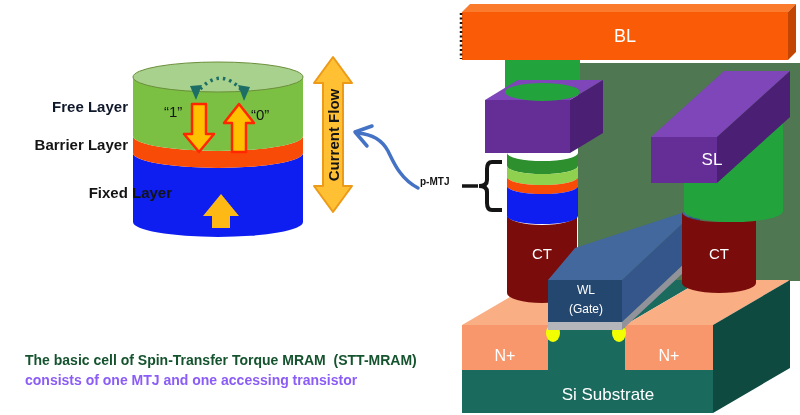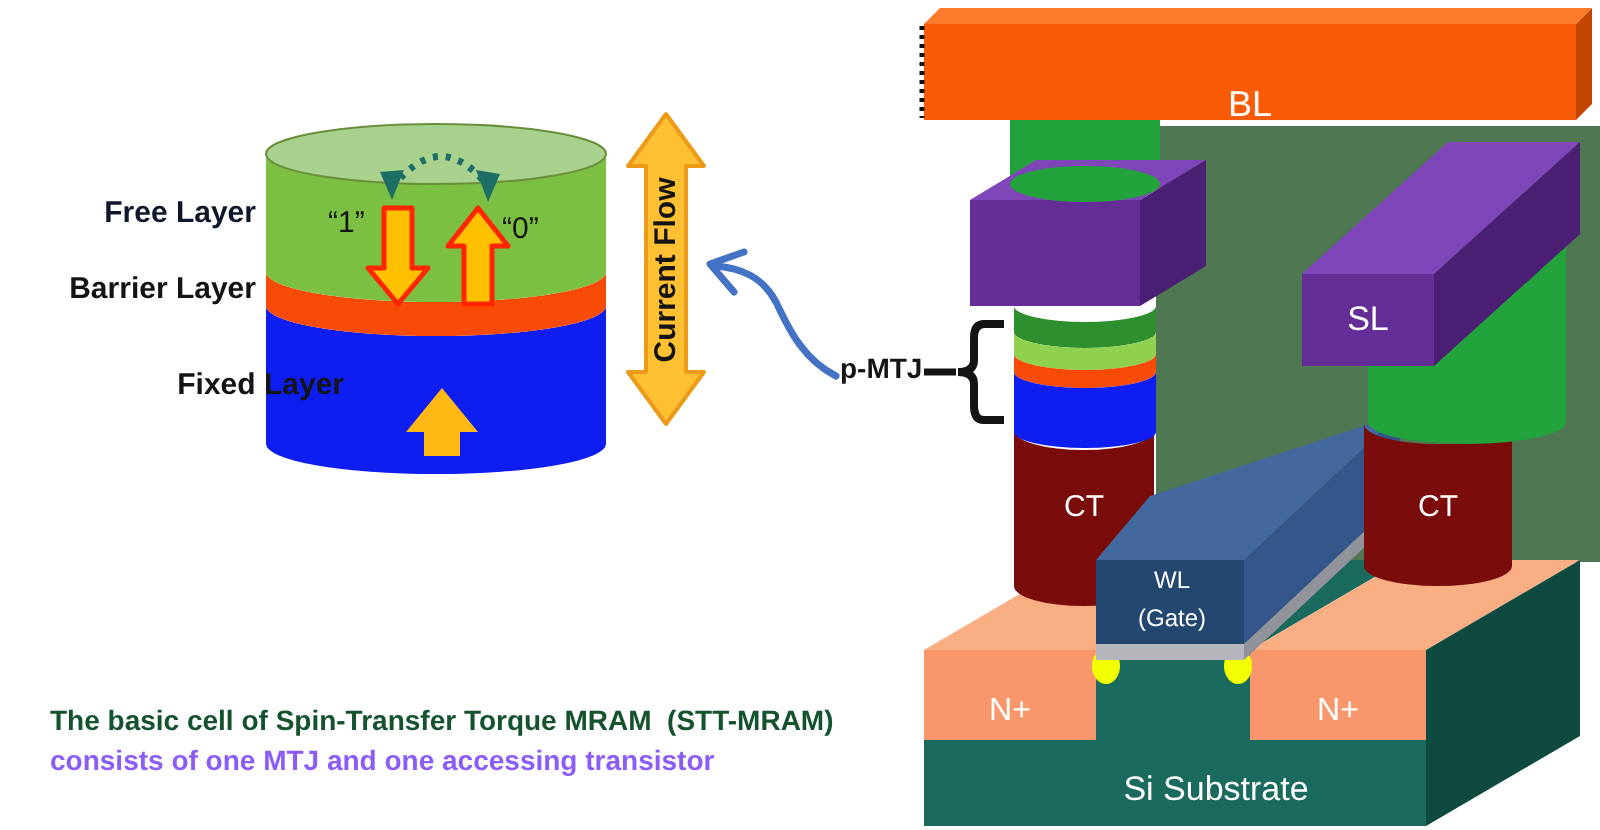"BL" div.lbl { margin-top: 16px -> none }
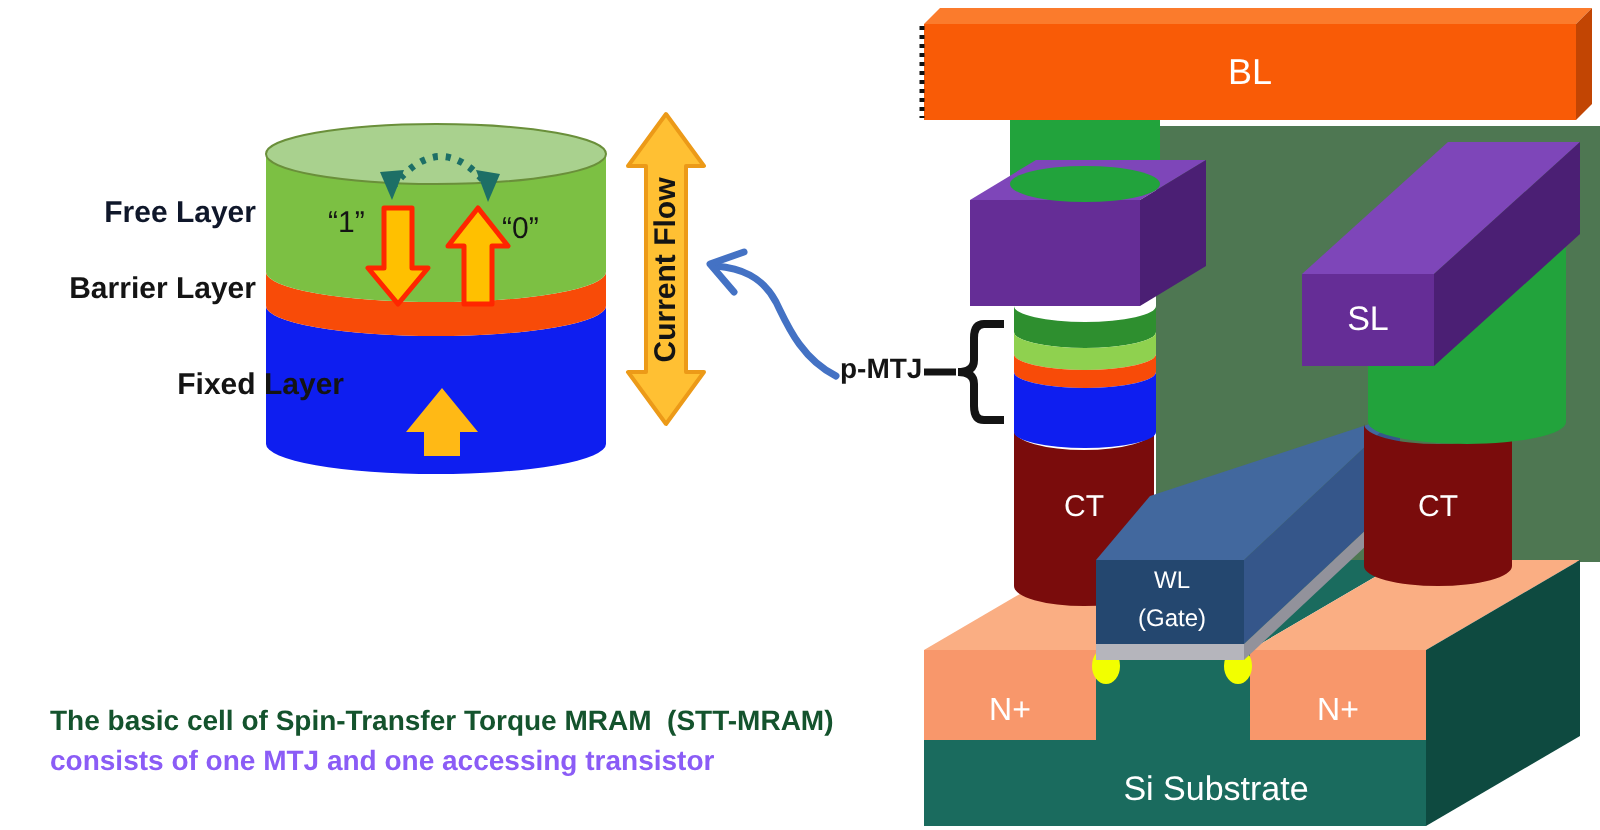"SL" div.lbl { padding-left: none -> 28px }
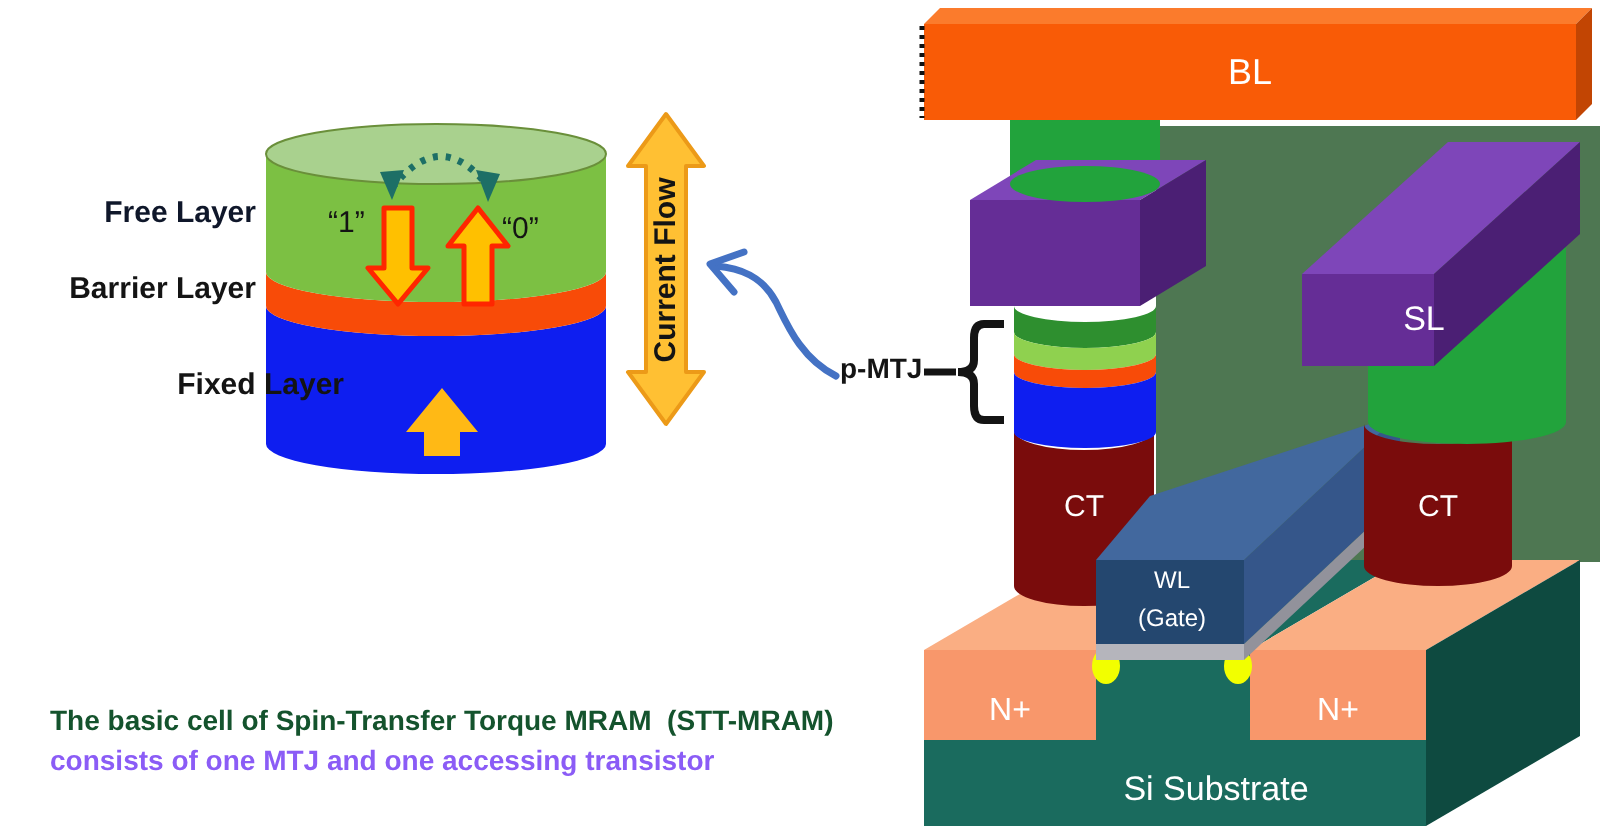"p-MTJ" .pmtj-lbl { font-size: 14px -> 10px }
